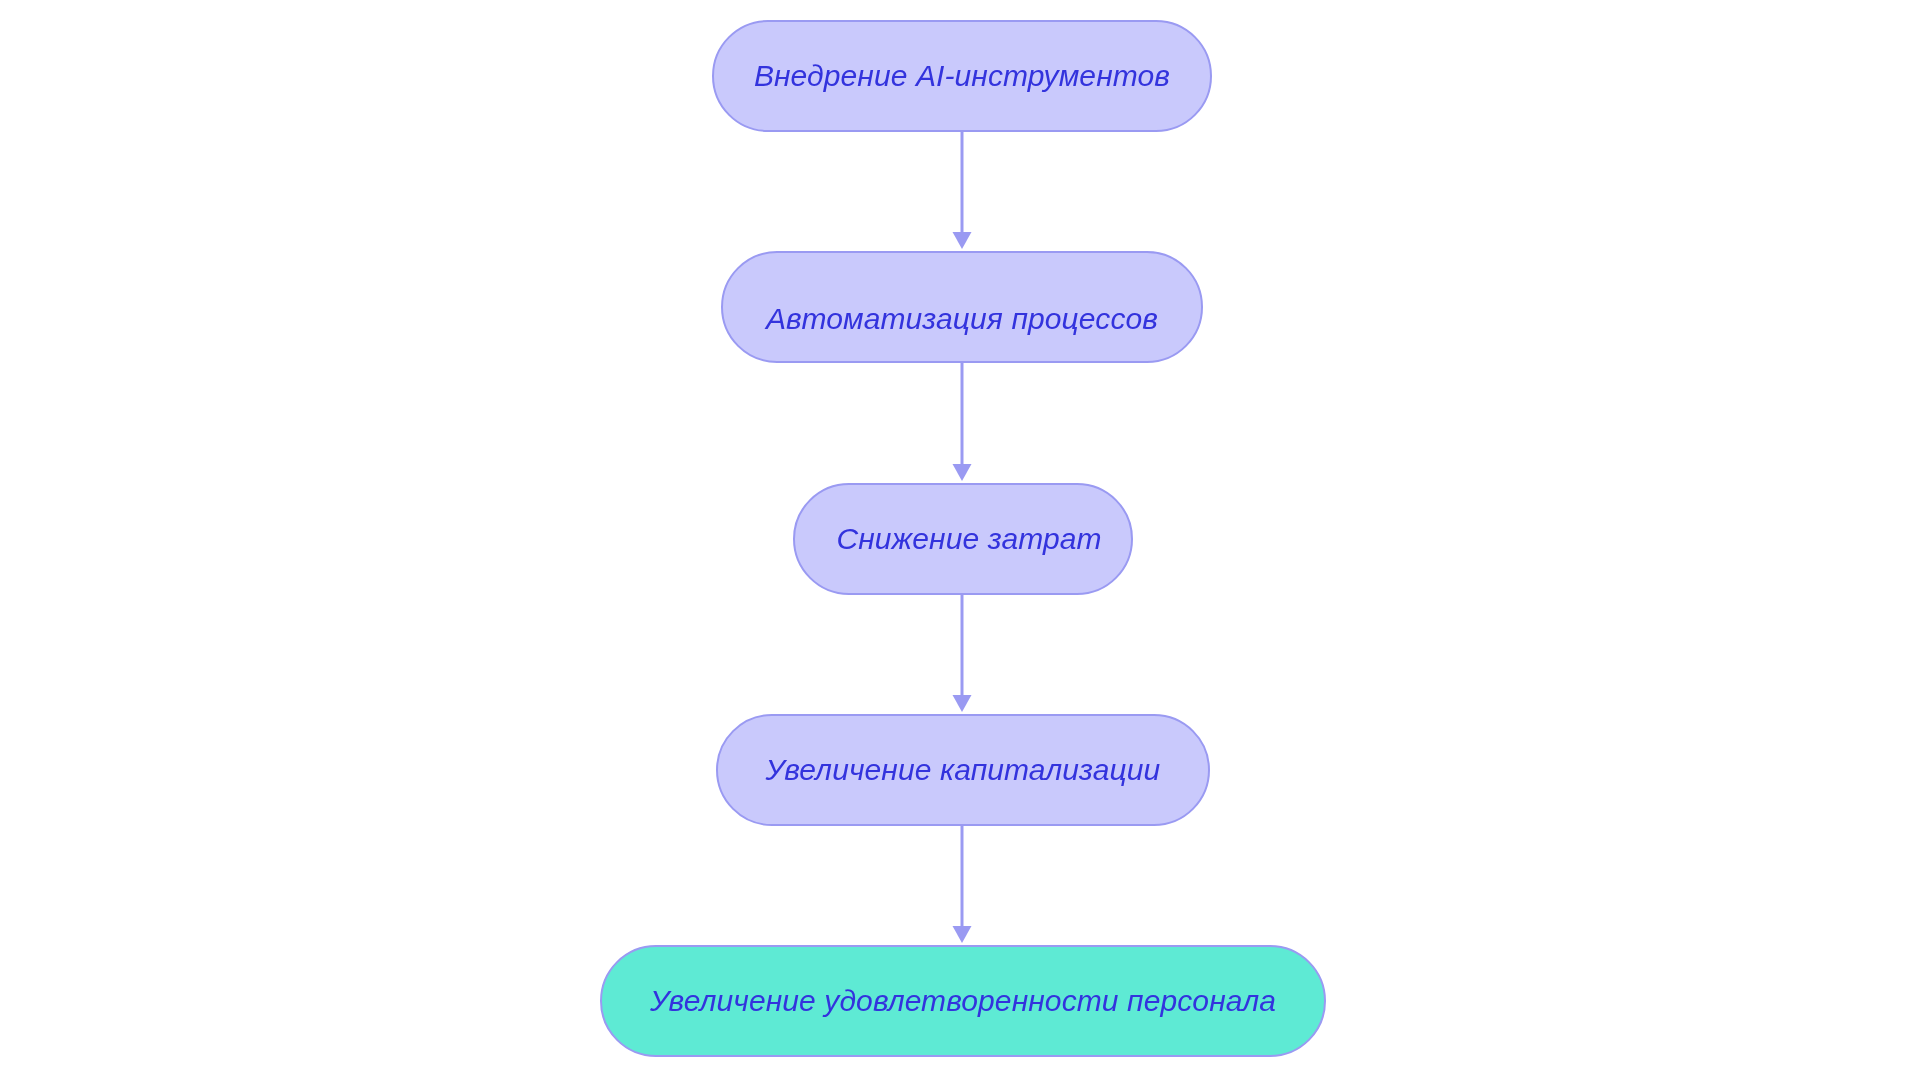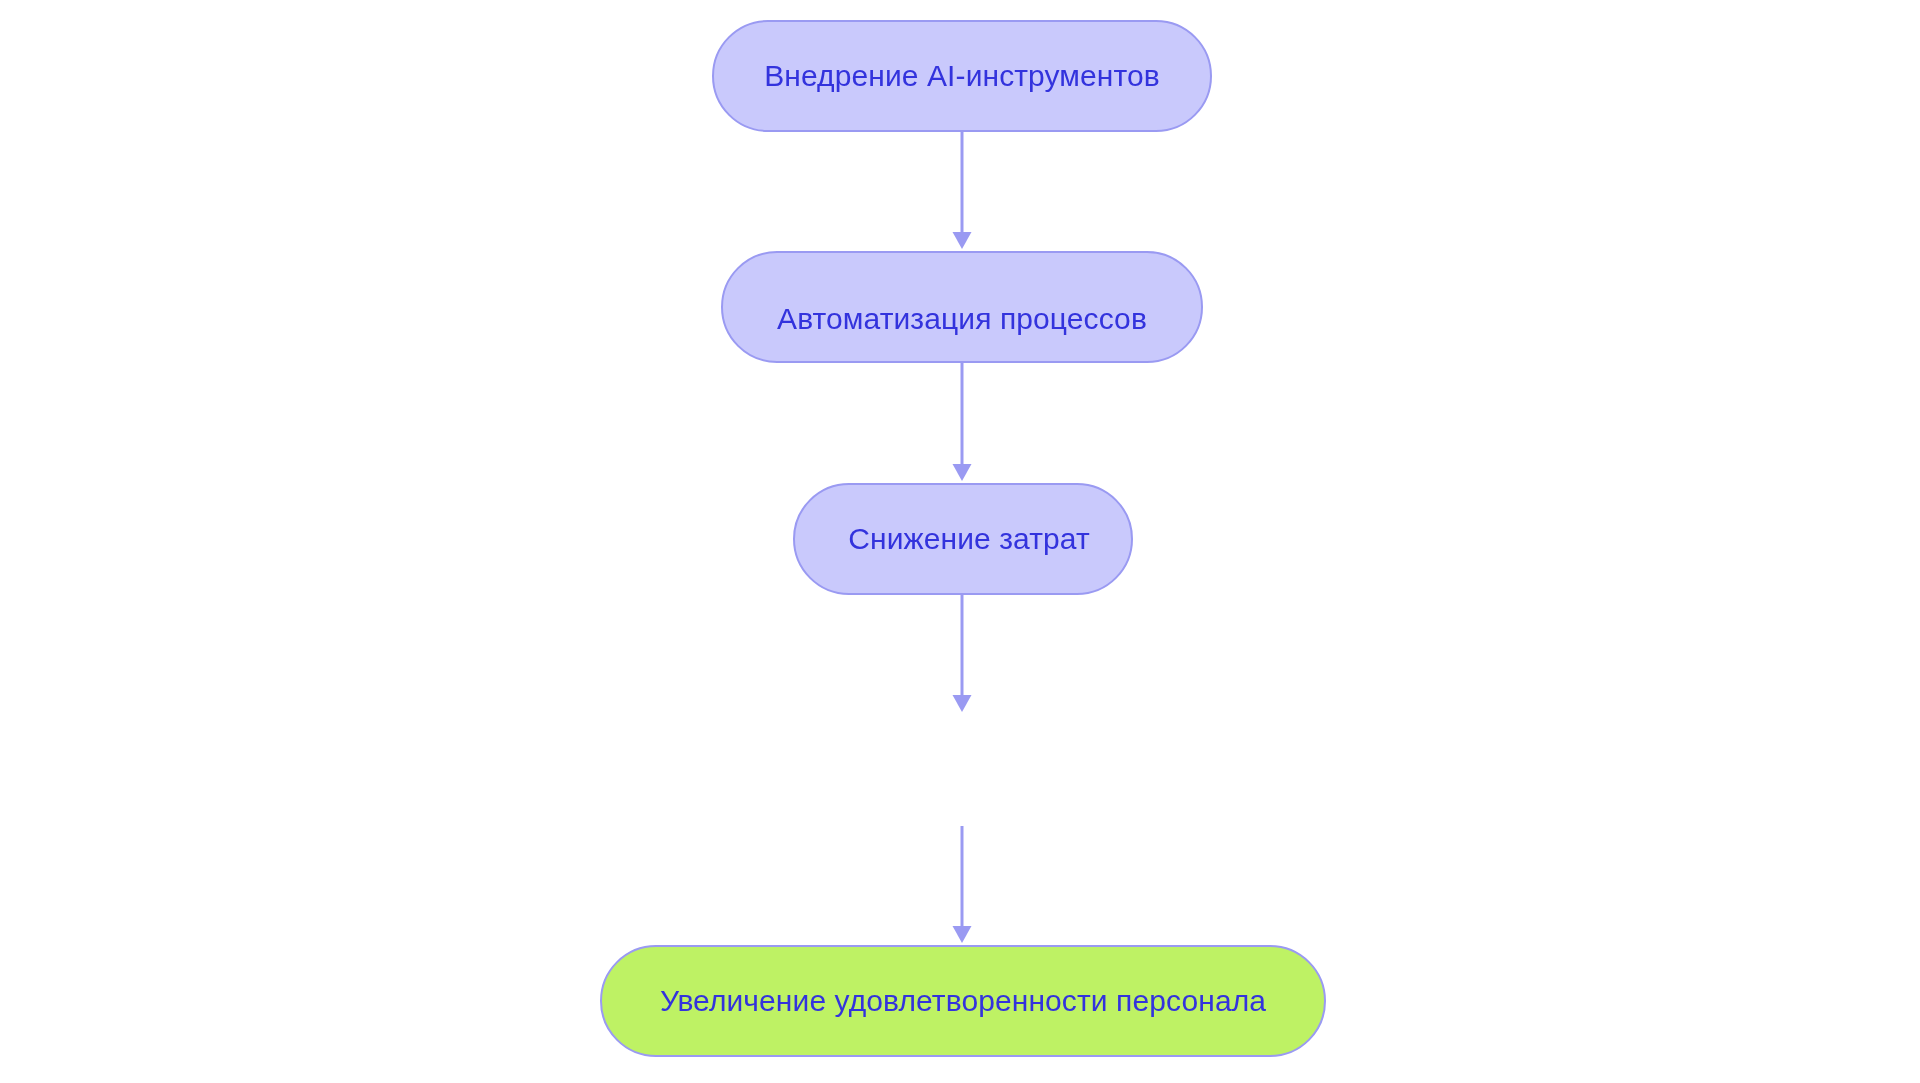"Внедрение AI-инструментов" .node-group { font-style: none -> italic }
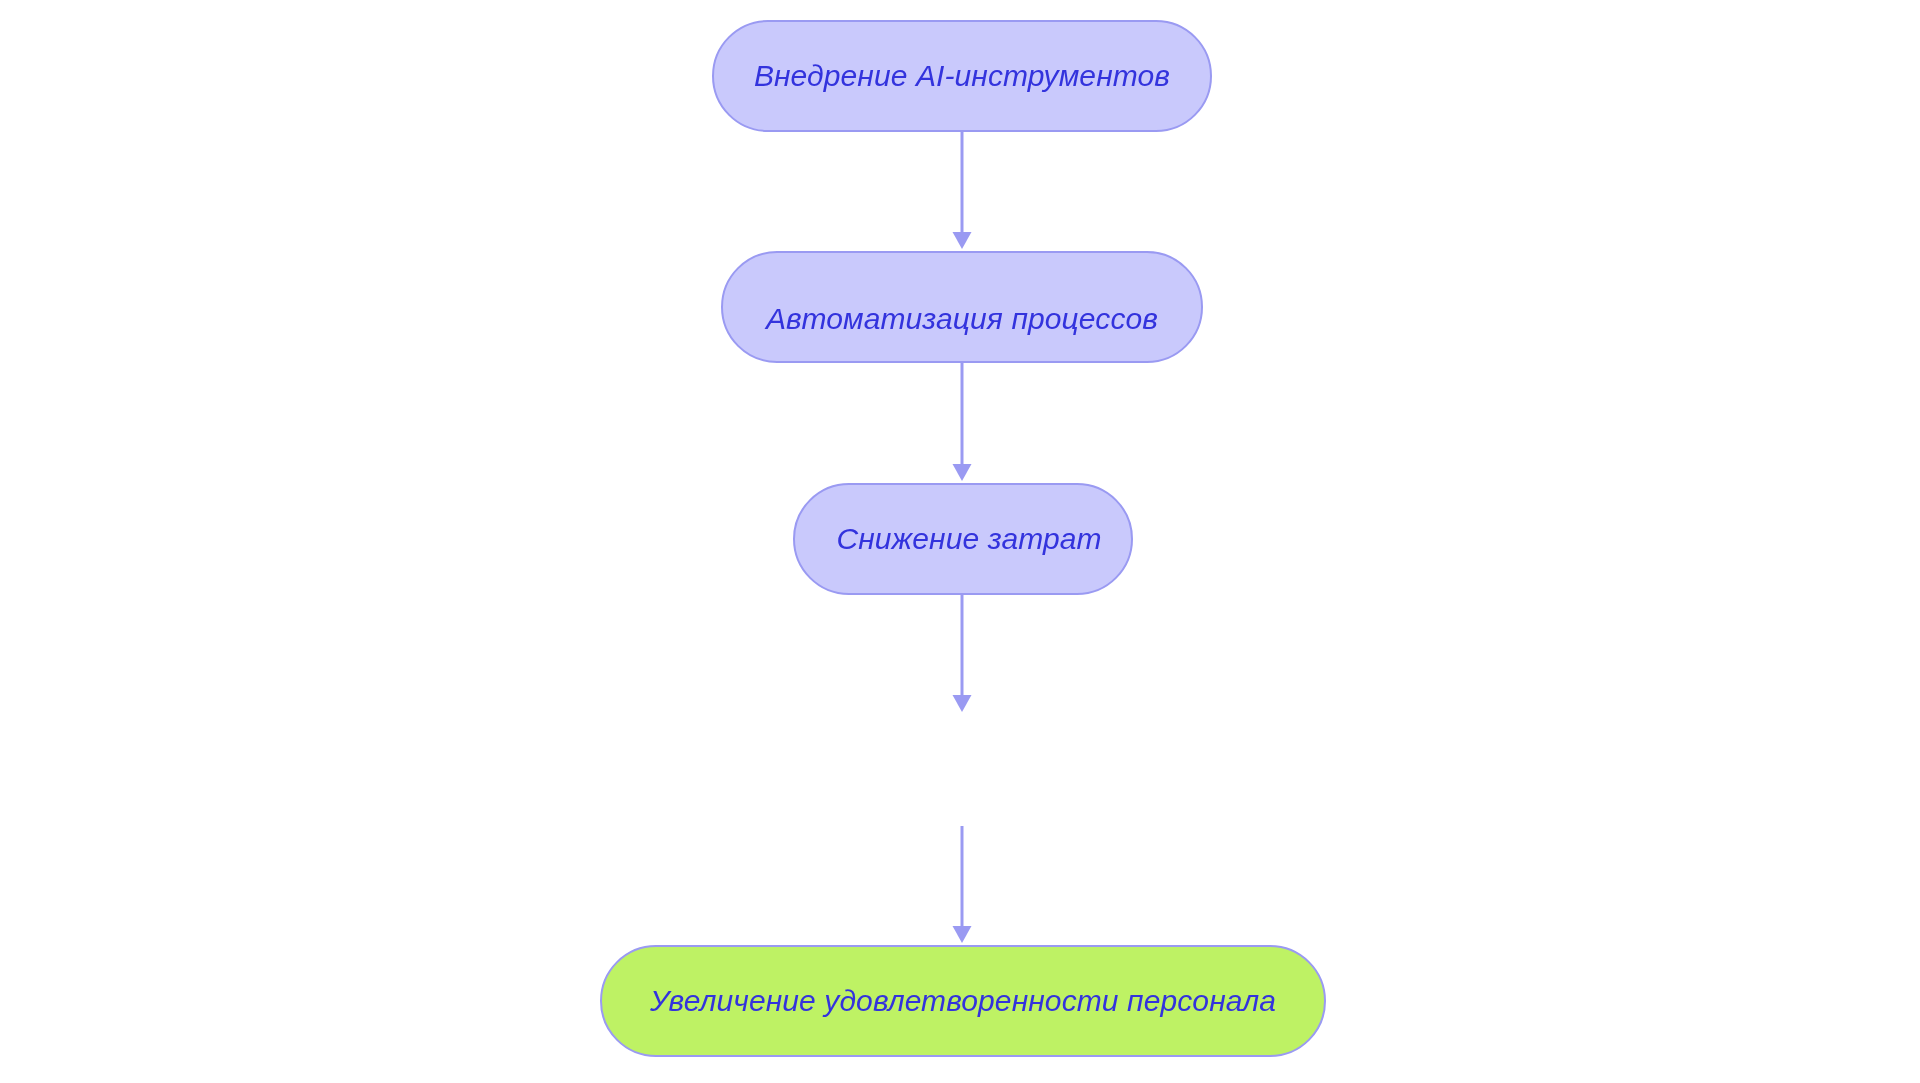"Увеличение капитализации" div.flow-node { html: none -> <div> <span>Увеличение капитализации</span> </div> }
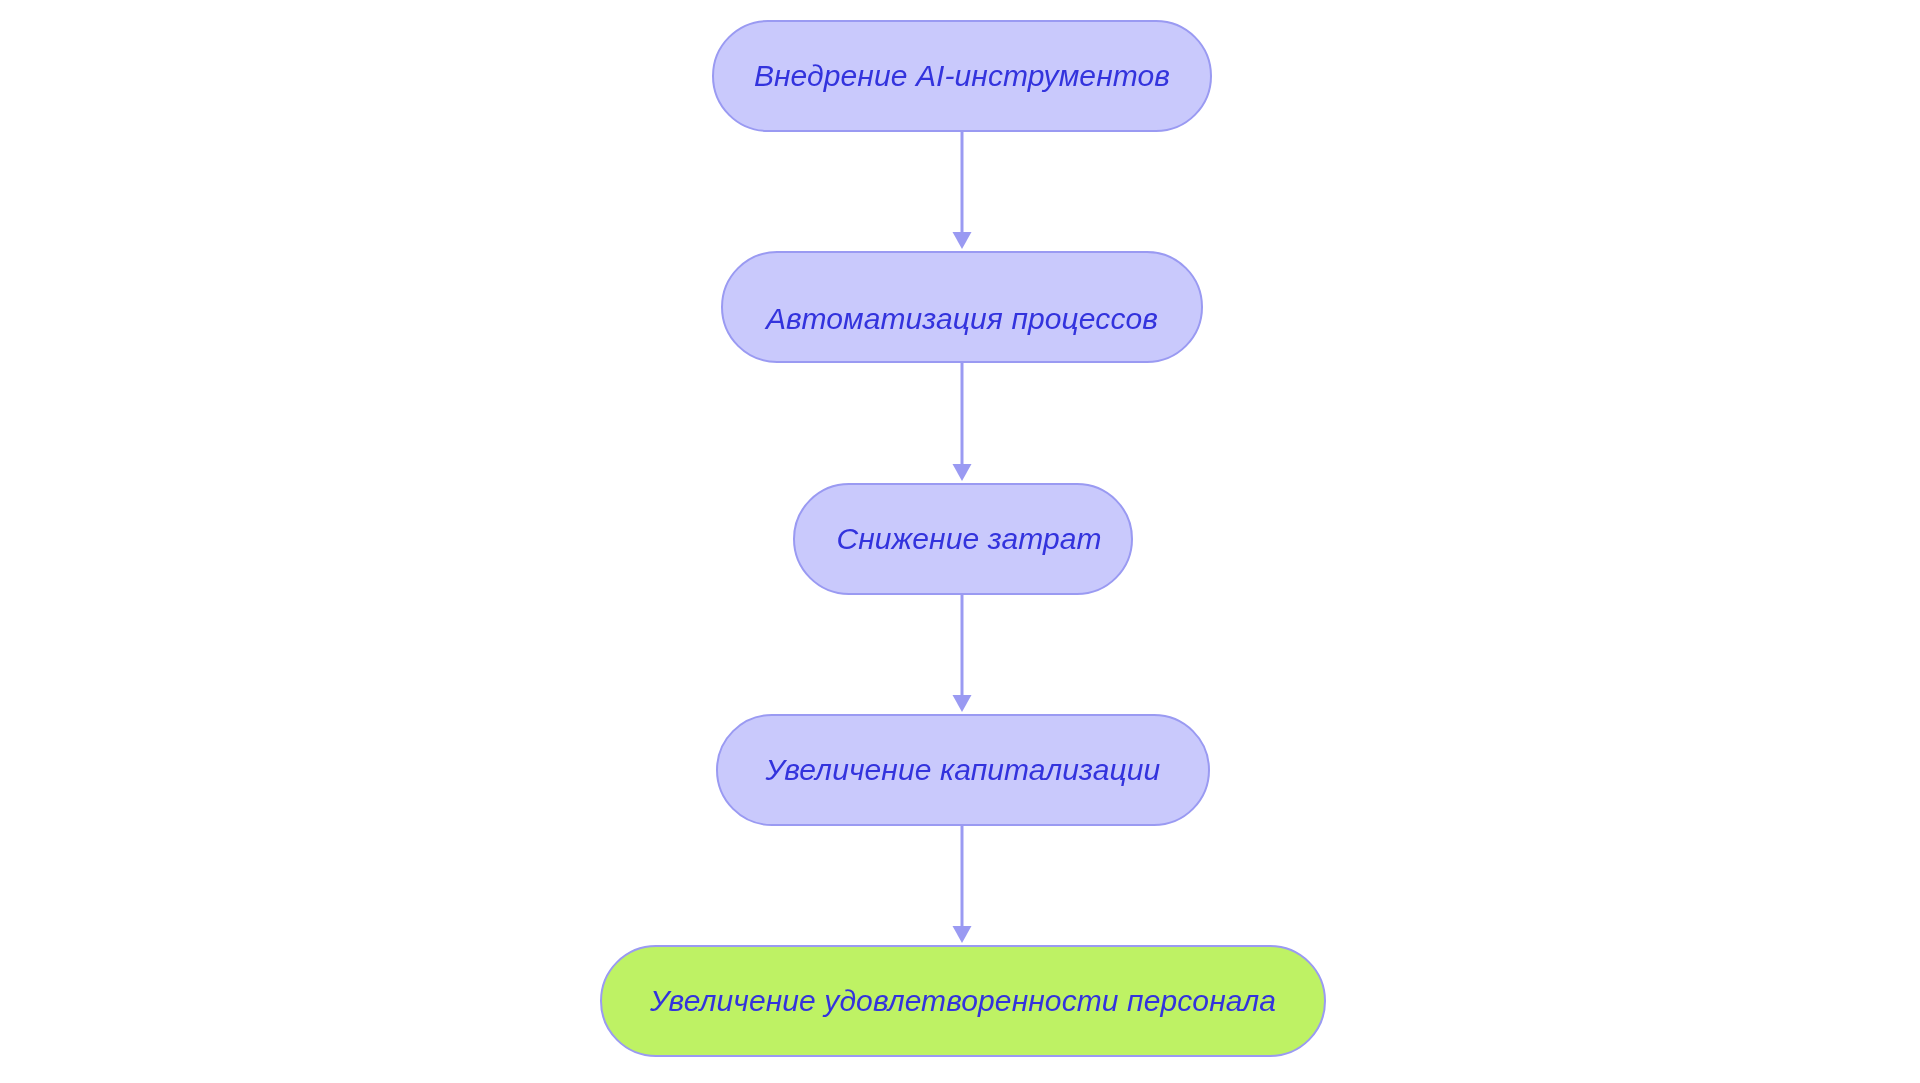"Увеличение удовлетворенности персонала" div.flow-node { background: #bef264 -> #5eead4 }
